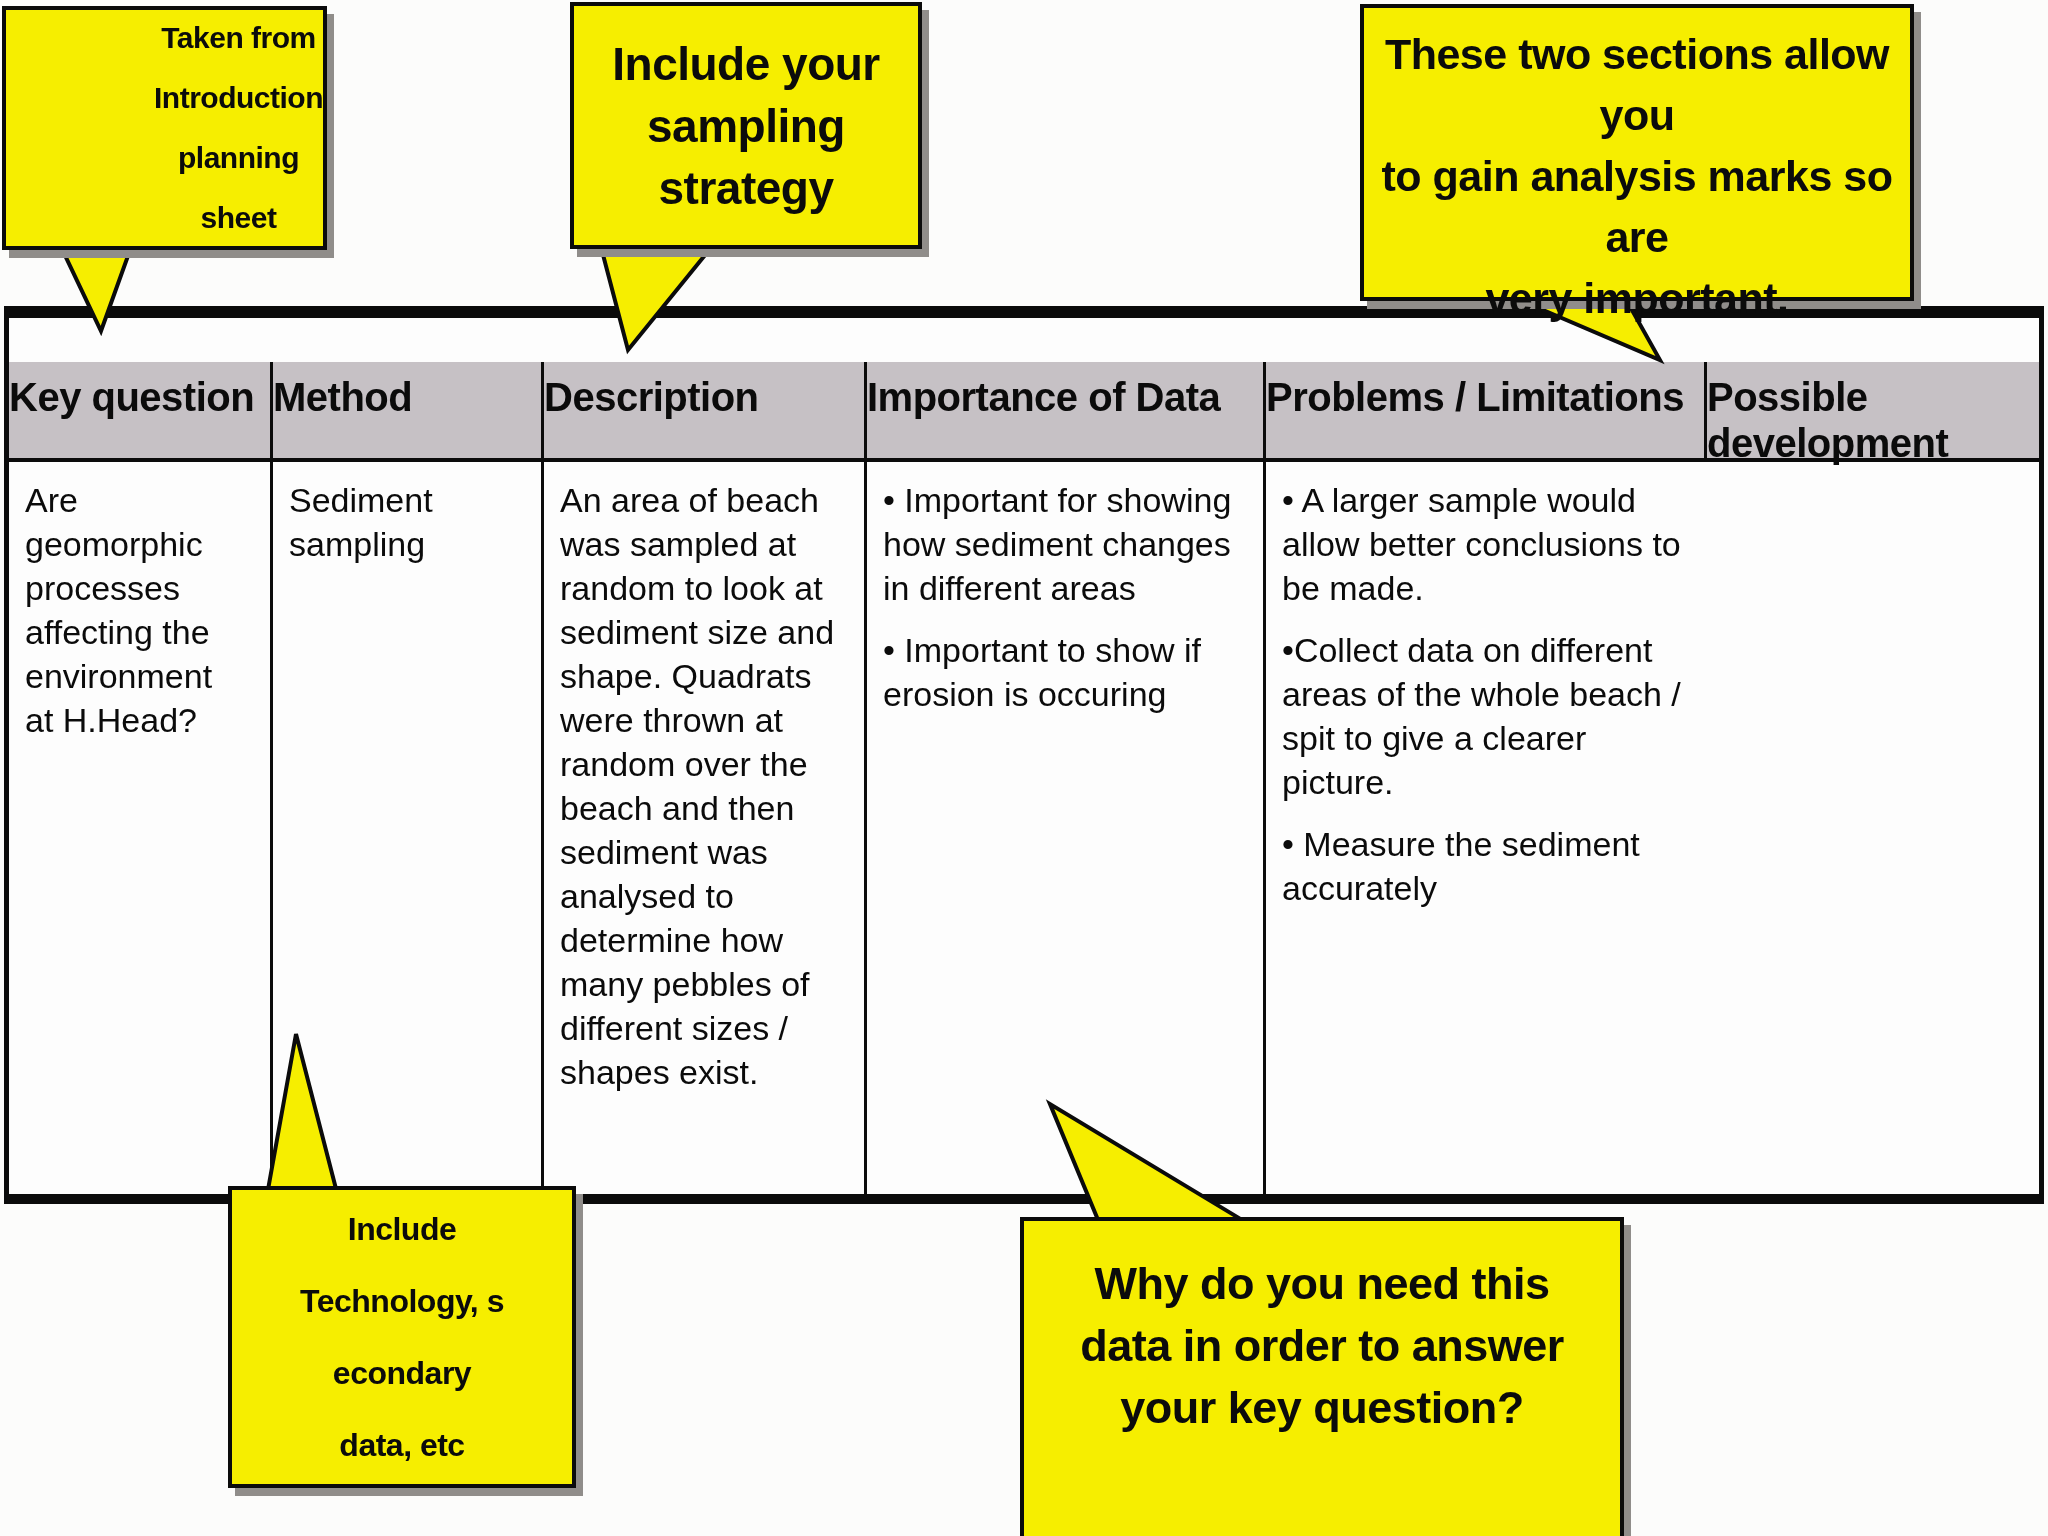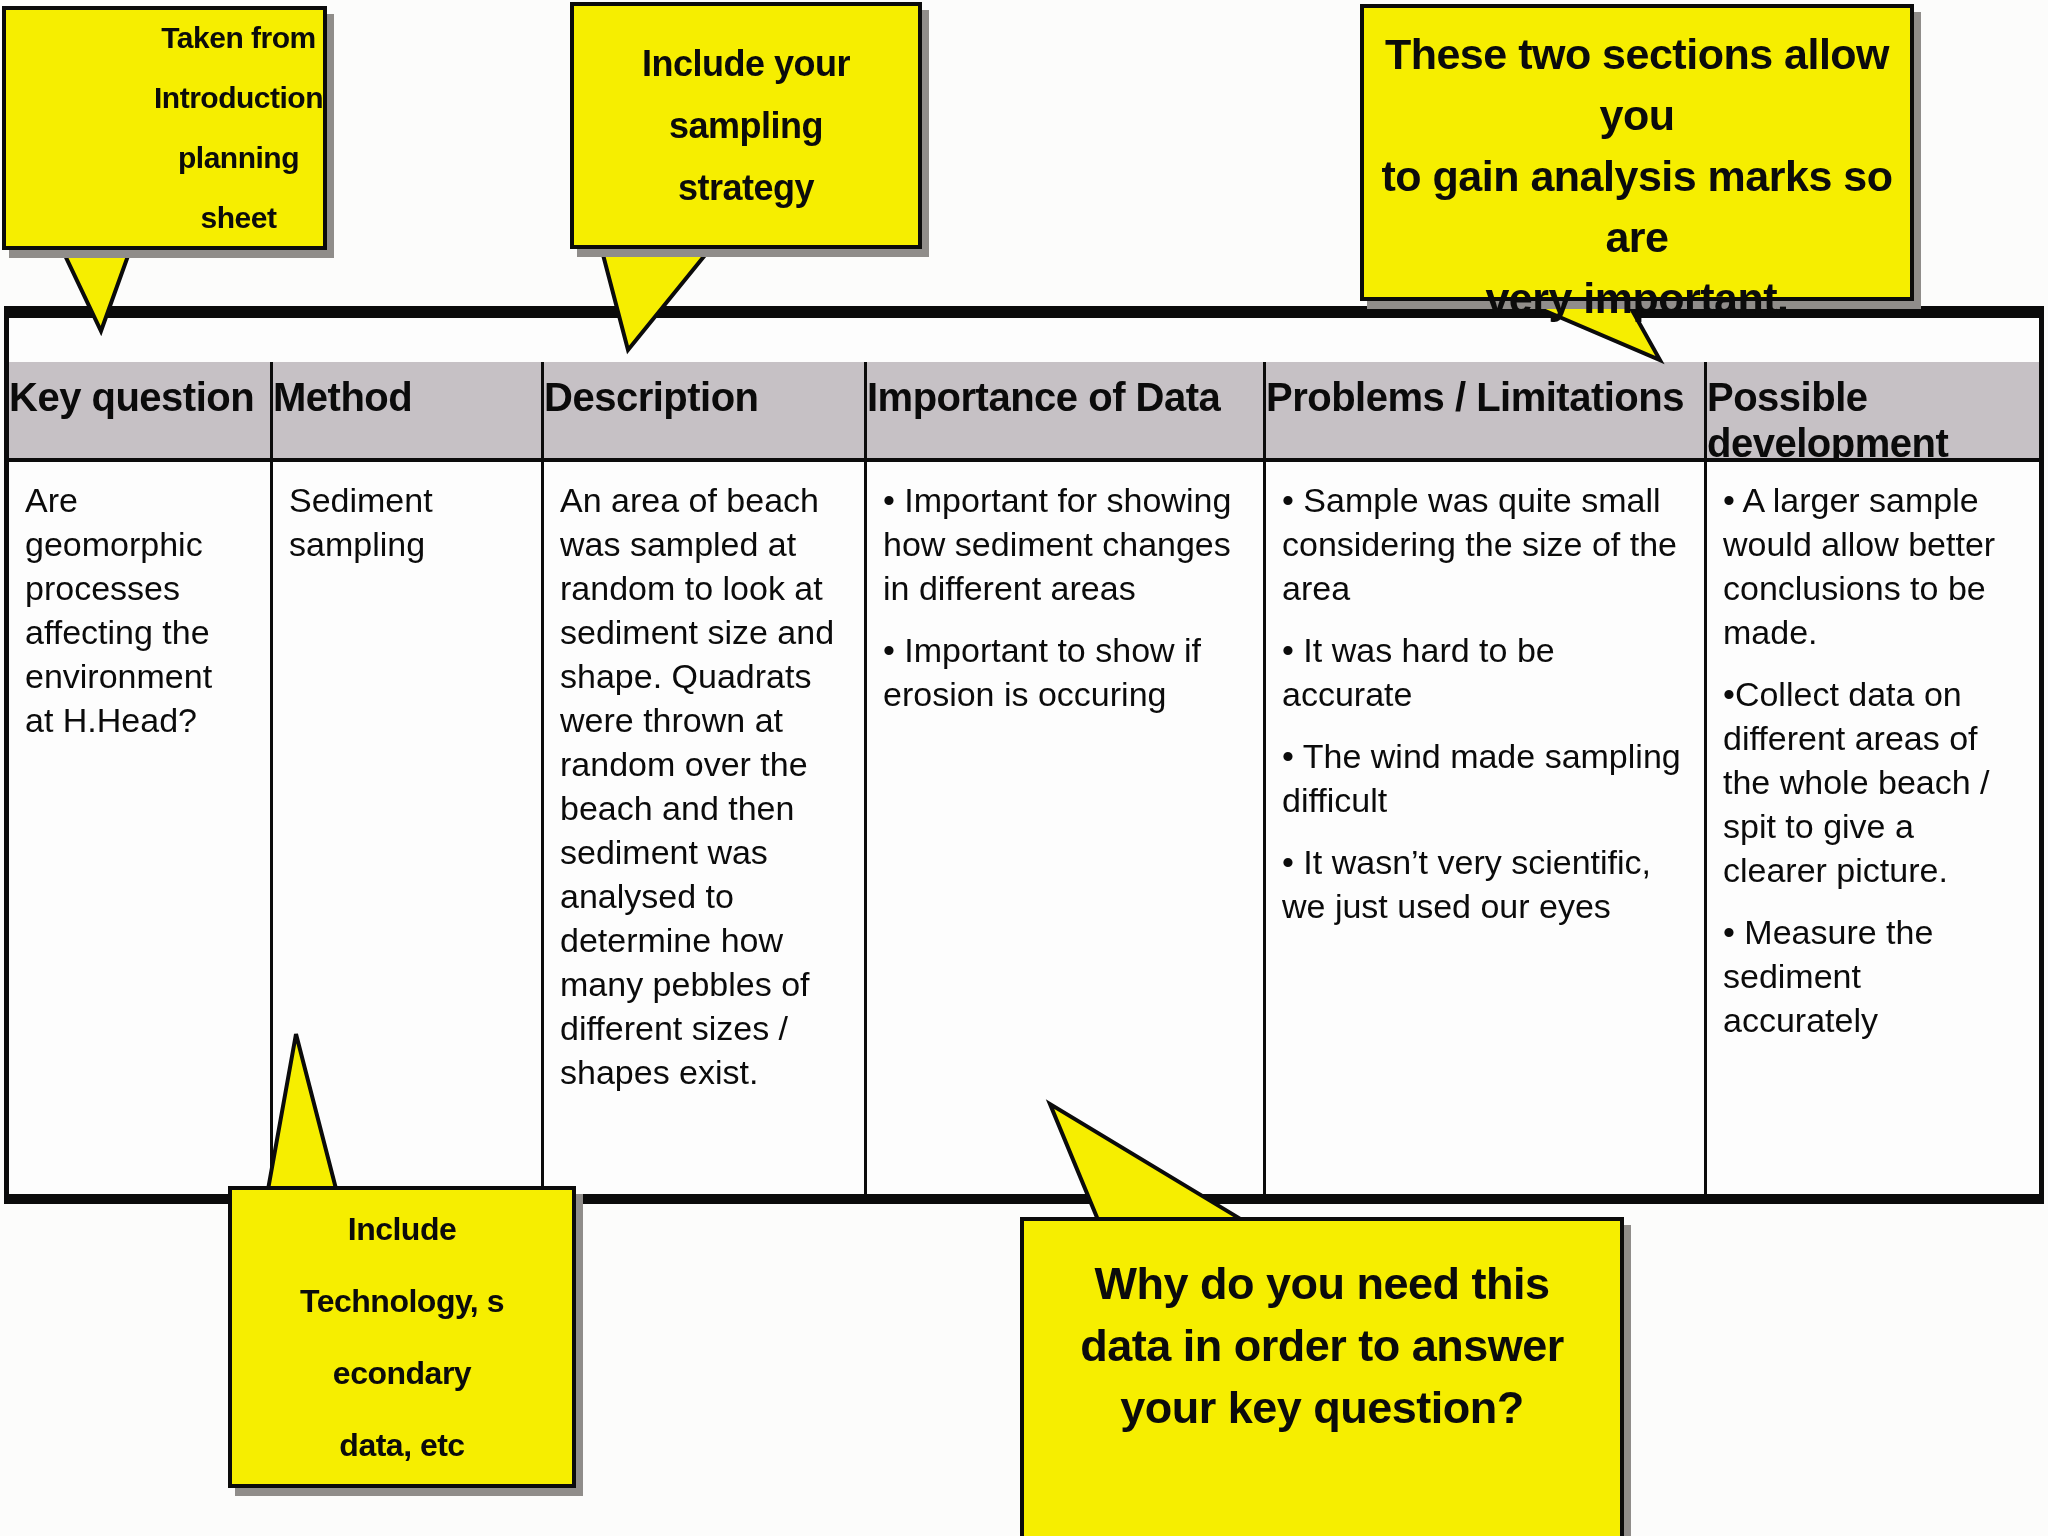"Include your" #co-sample { font-size: 36px -> 46px }
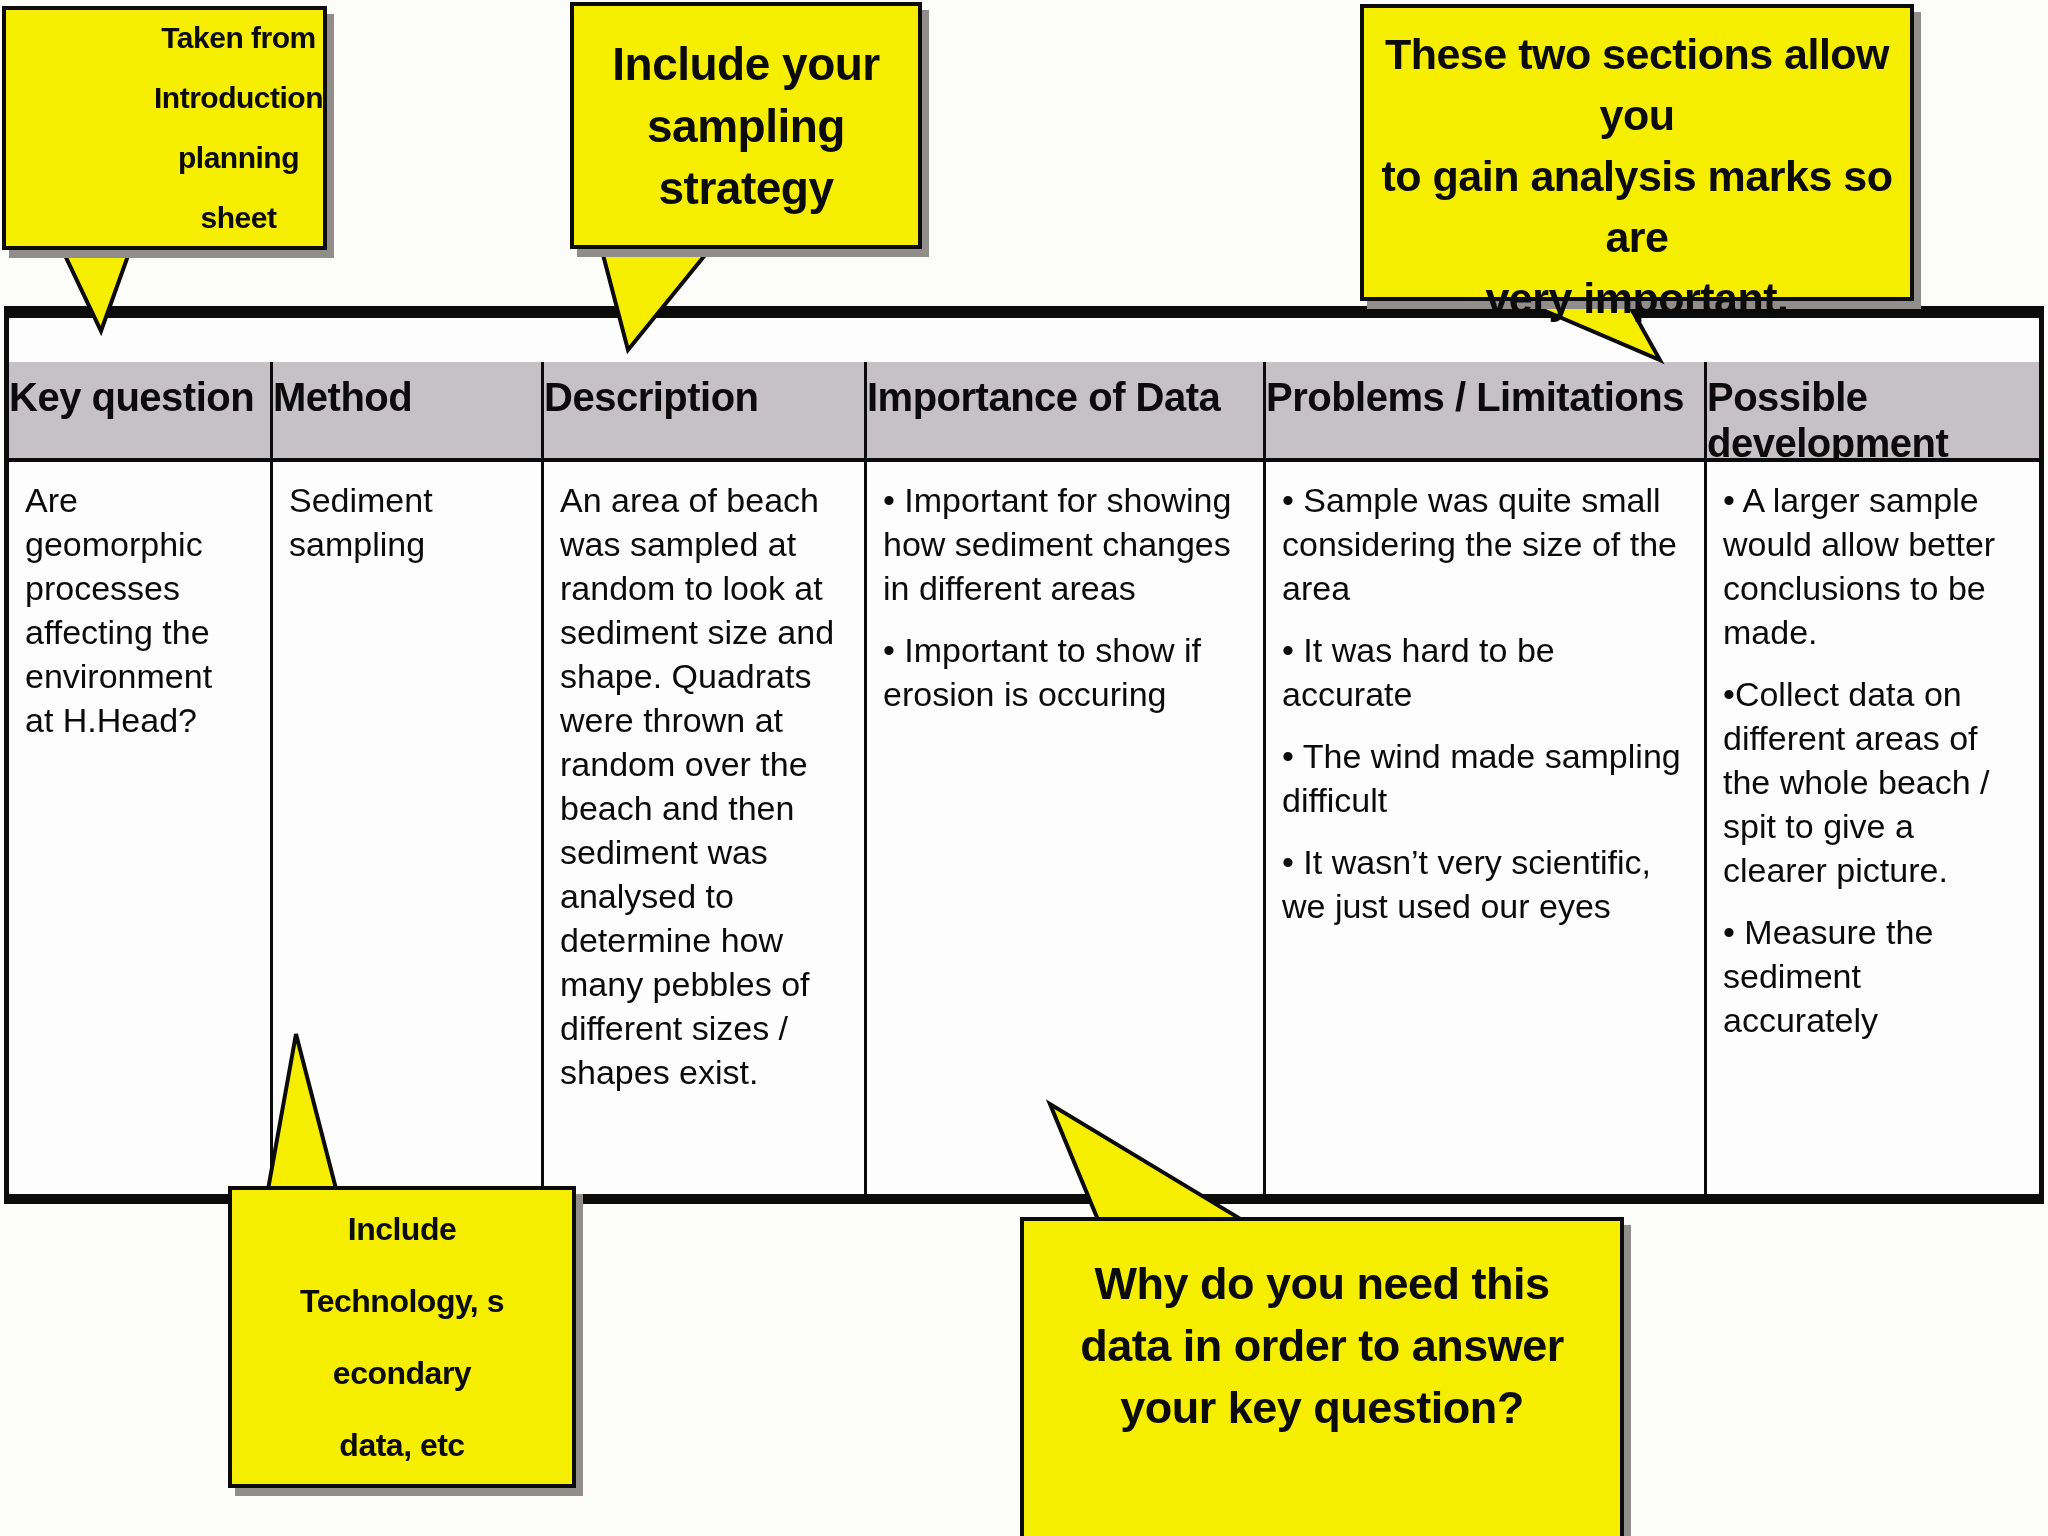"• Sample was quite small" div.bcell { html: <div> <p>• Sample was quite small considering the size of the area</p> <p>• It was hard to be accurate</p> <p>• The wind made sampling difficult</p> <p>• It wasn’t very scientific, we just used our eyes</p> </div> -> none }
